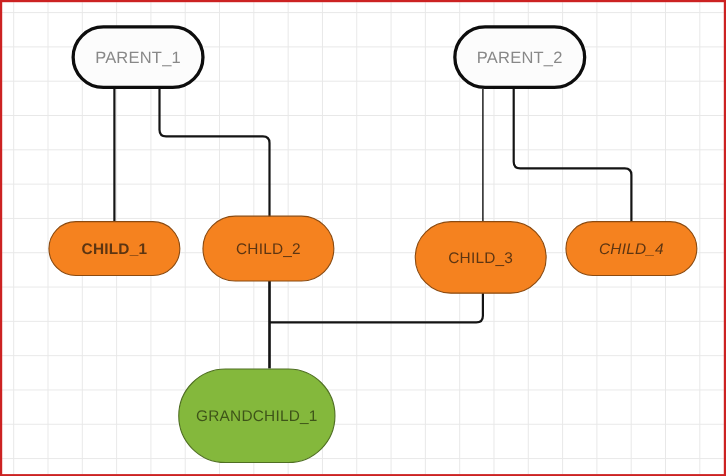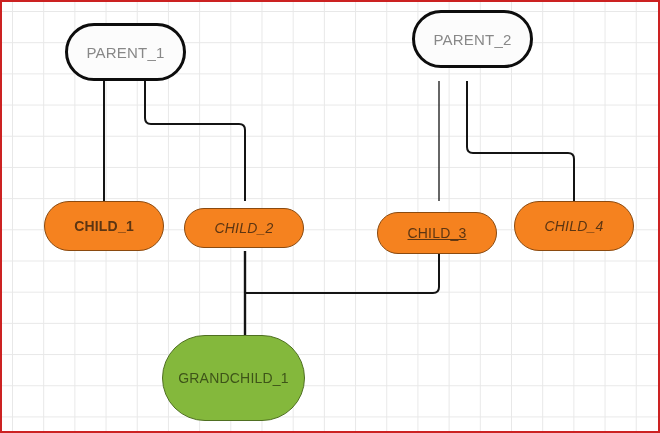"PARENT_2" div.node { top: 8px -> 21px }
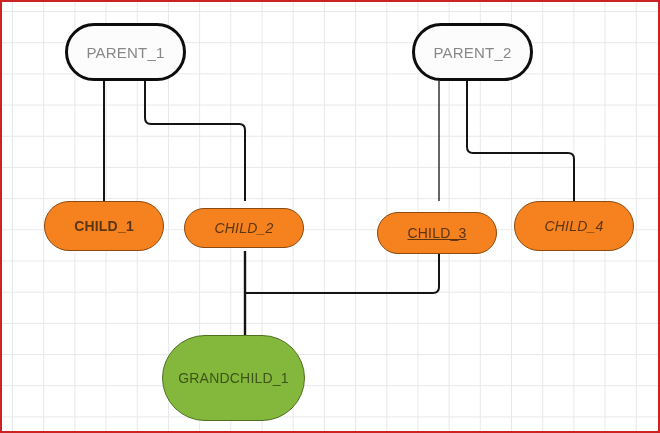"CHILD_2" div.node { font-style: italic -> none; height: 40px -> 60px; top: 206px -> 194px }
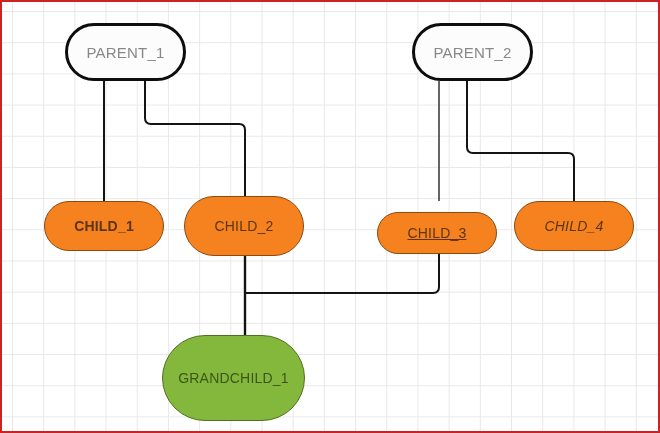"CHILD_3" div.node { height: 42px -> 66px; text-decoration: underline -> none; top: 210px -> 199px }
